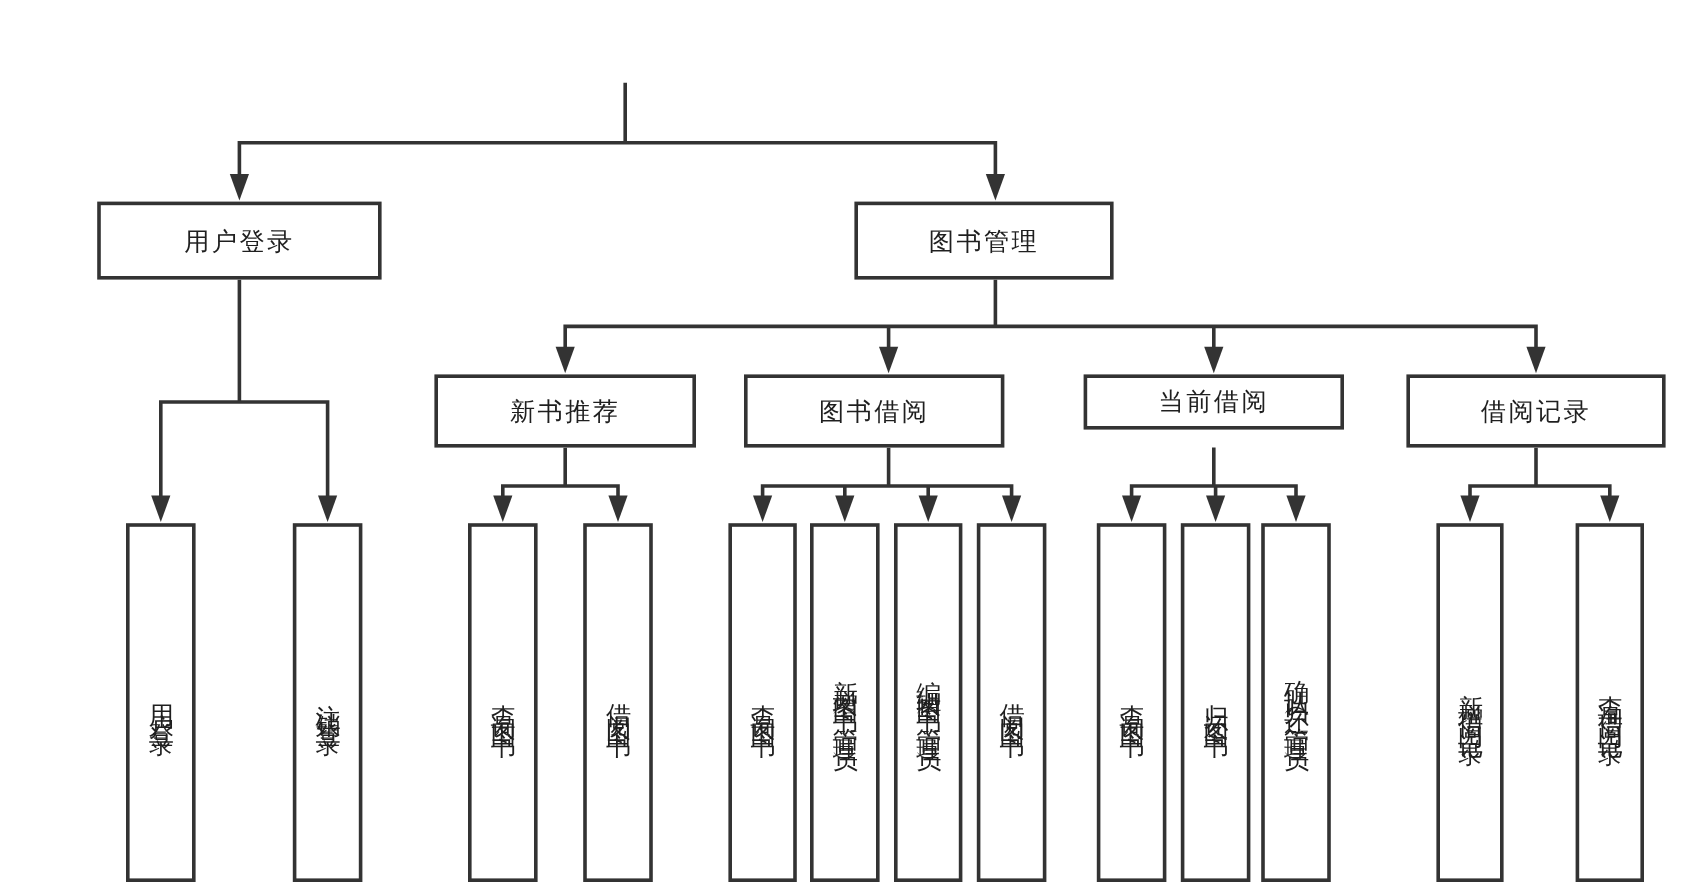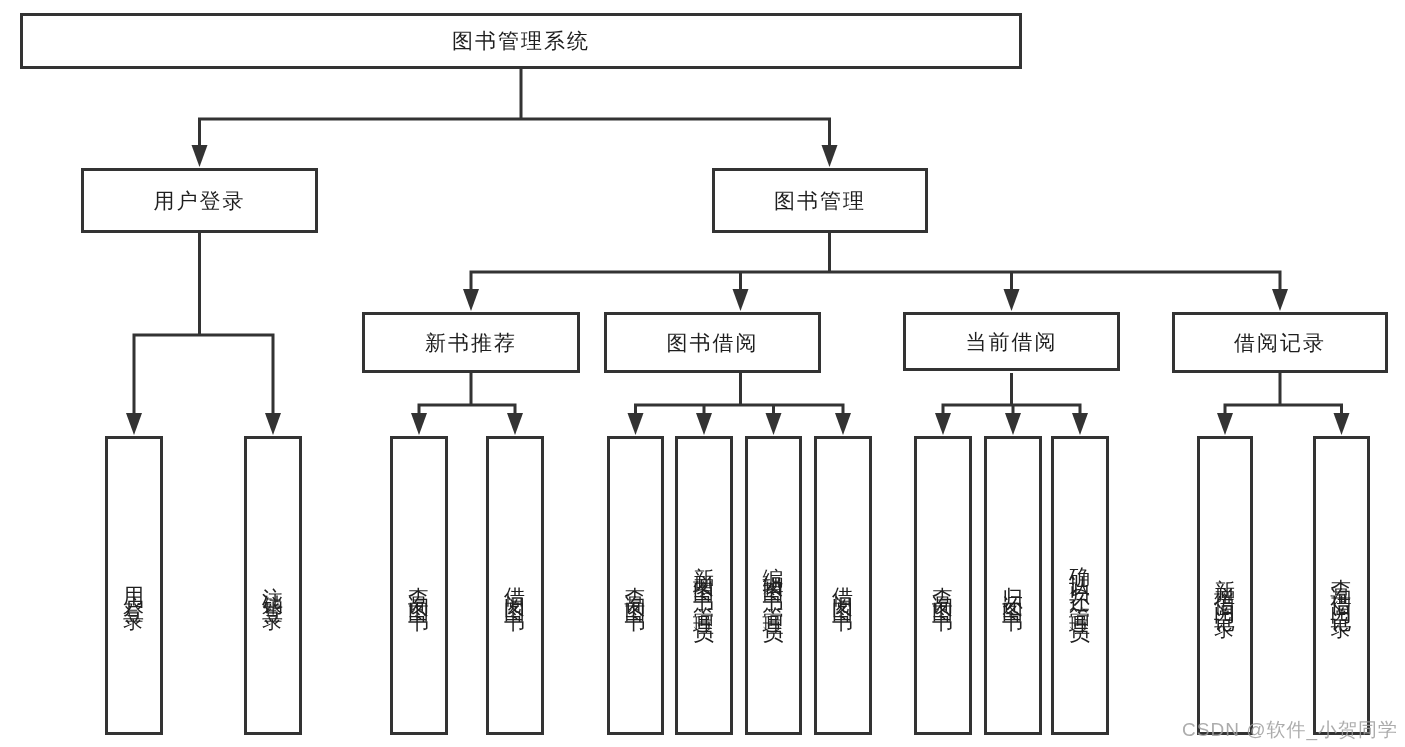"图书管理系统" div.node { html: <div> <span>图书管理系统</span> </div> -> none }
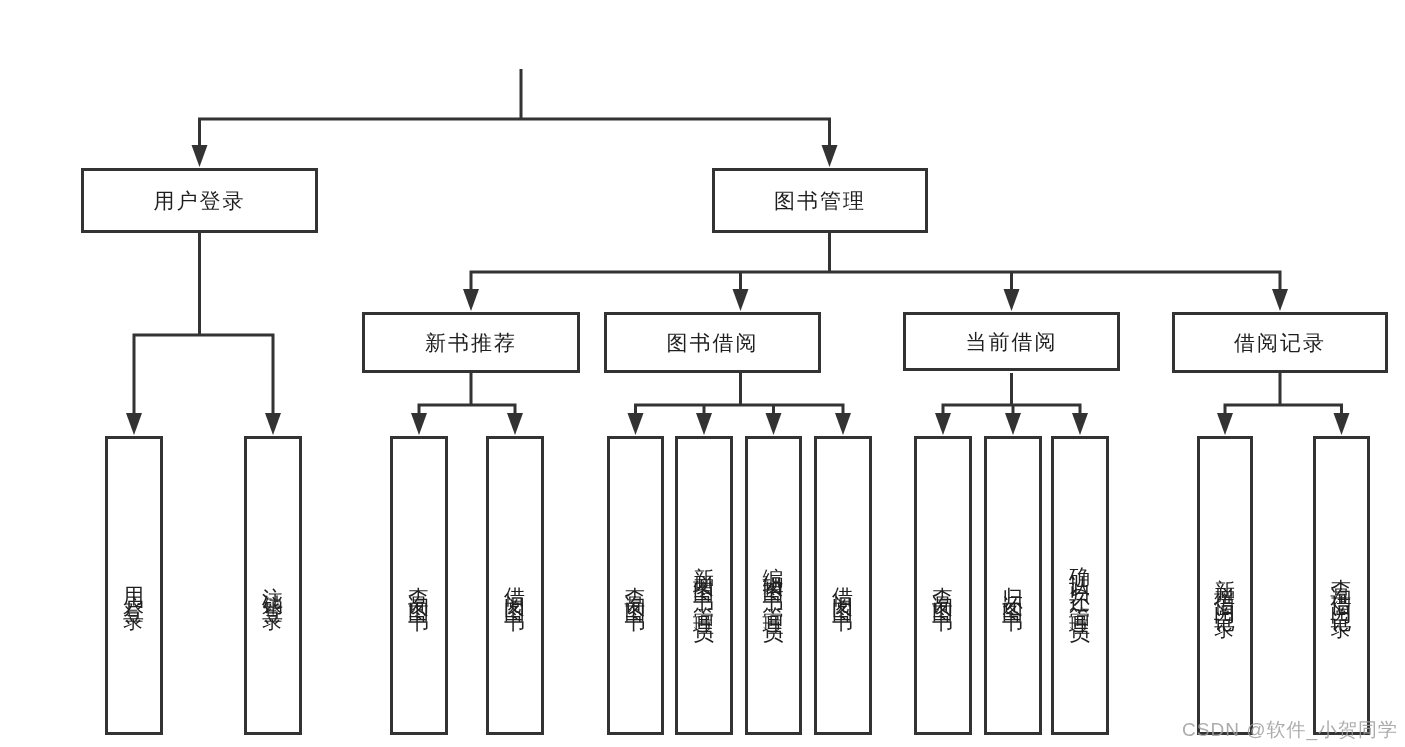"图书借阅" div.node { left: 604px -> 620px }
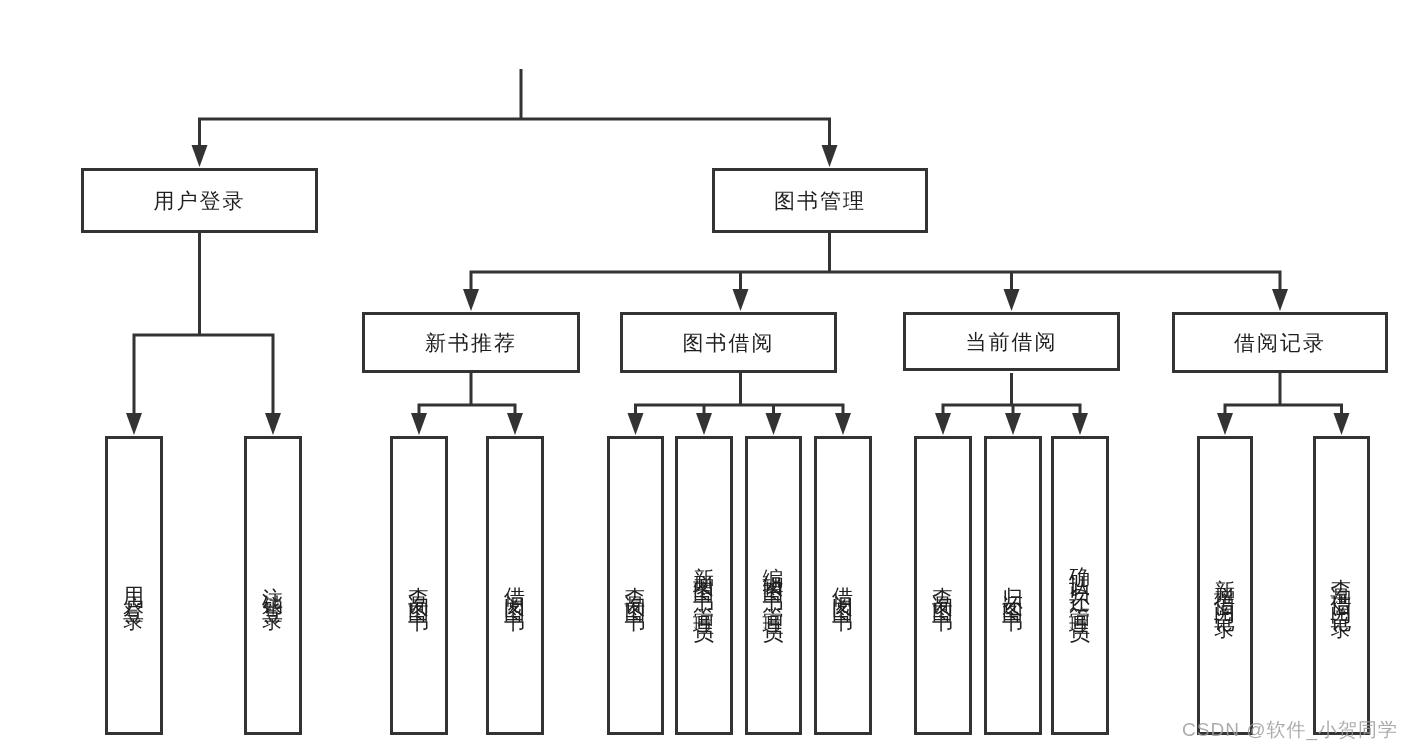"当前借阅" div.node { height: 59px -> 46px }
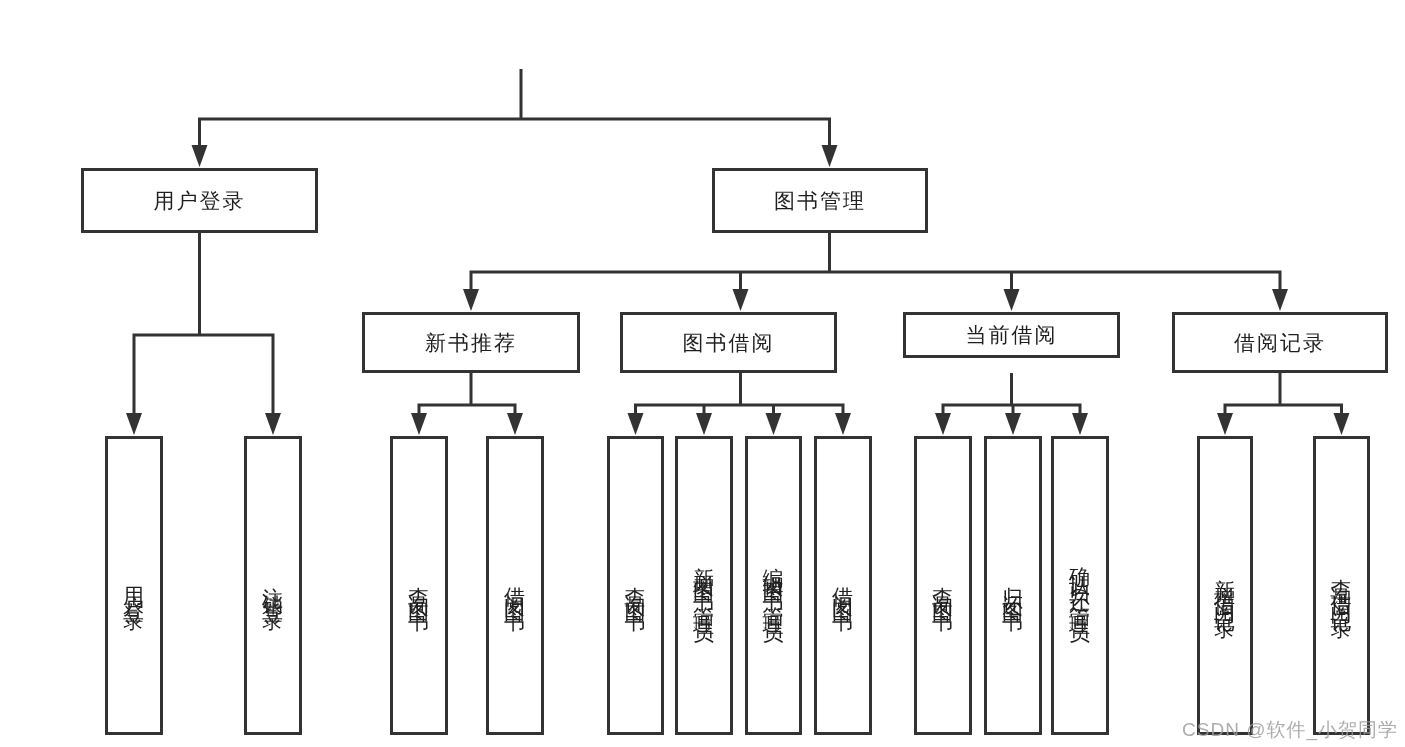"CSDN @软件_小贺同学" div.watermark { html: <div>CSDN @软件_小贺同学</div> -> none }
